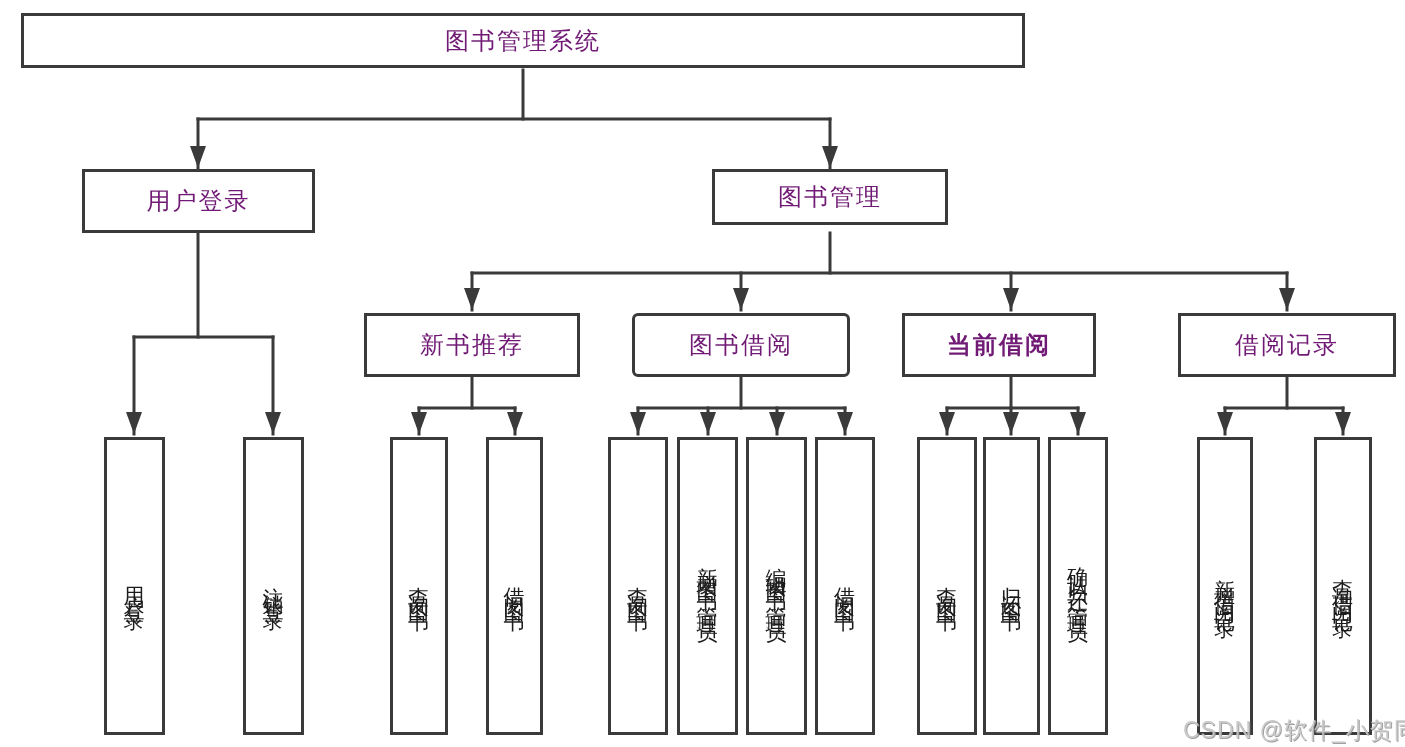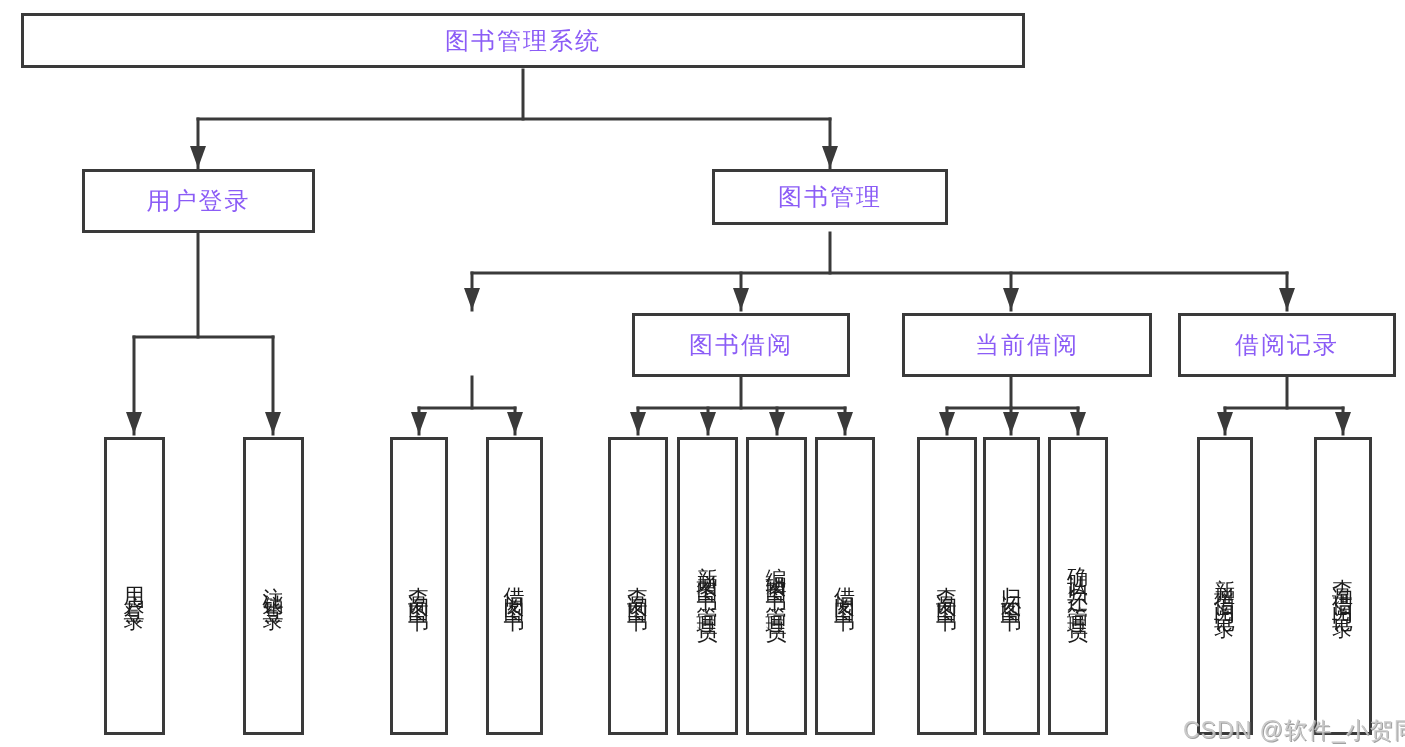"图书管理系统" .box { color: #8b5cf6 -> #701a75 }
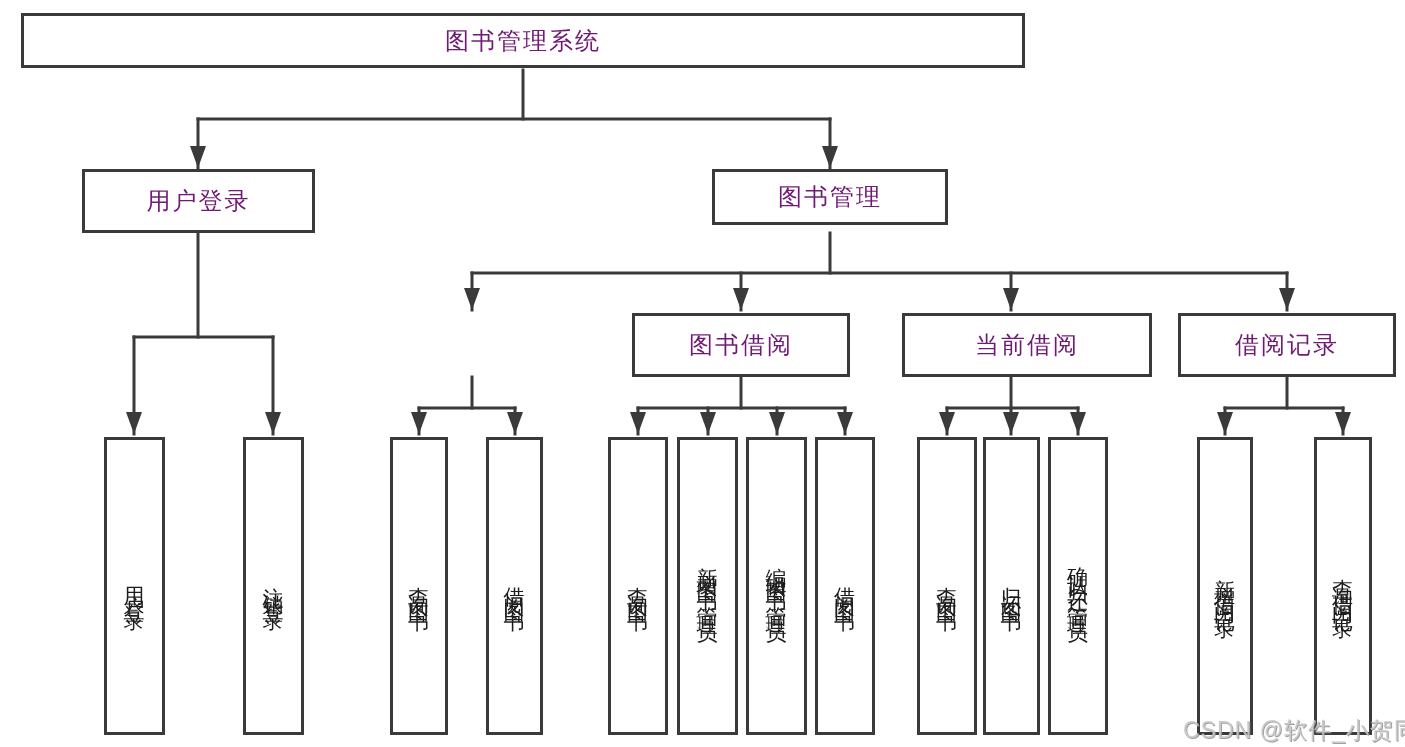"新书推荐" div.box { html: none -> <div>新书推荐</div> }
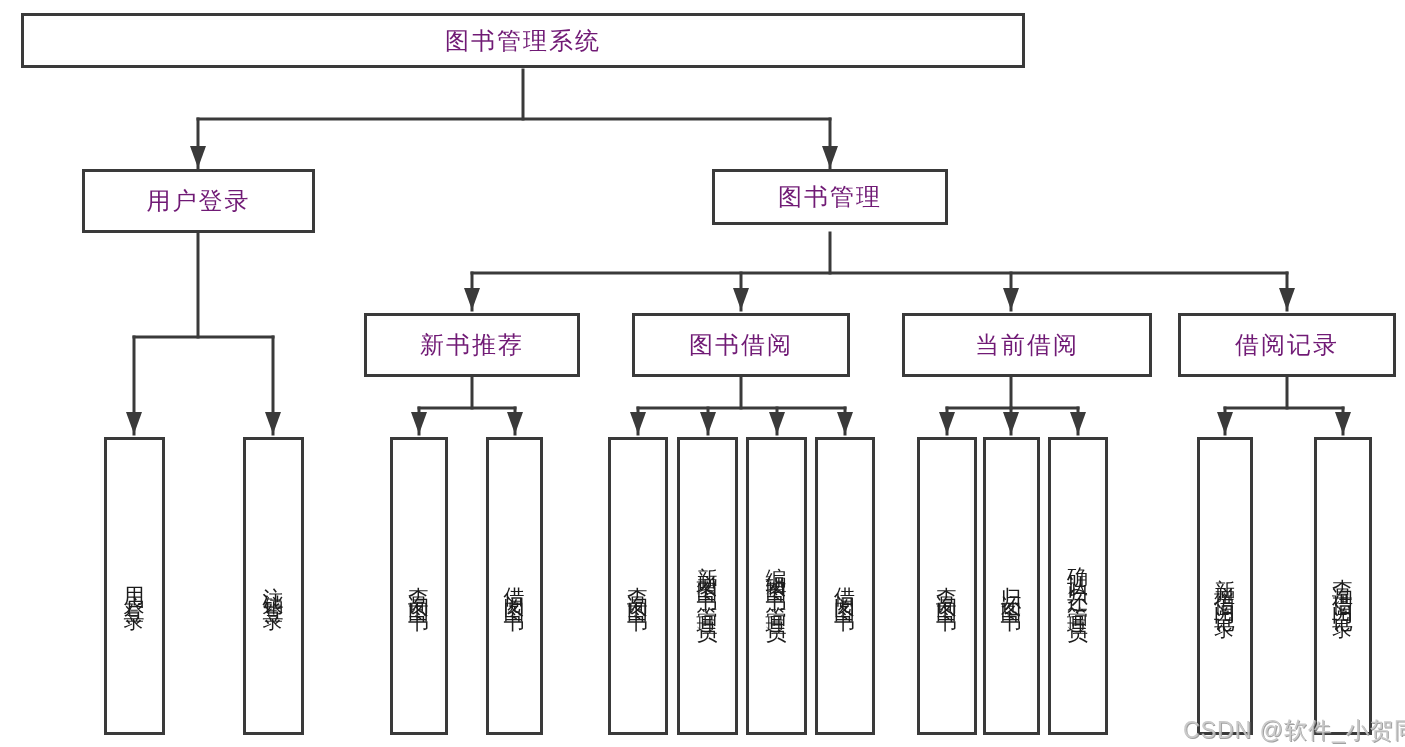"图书借阅" div.box { border-radius: none -> 6px }
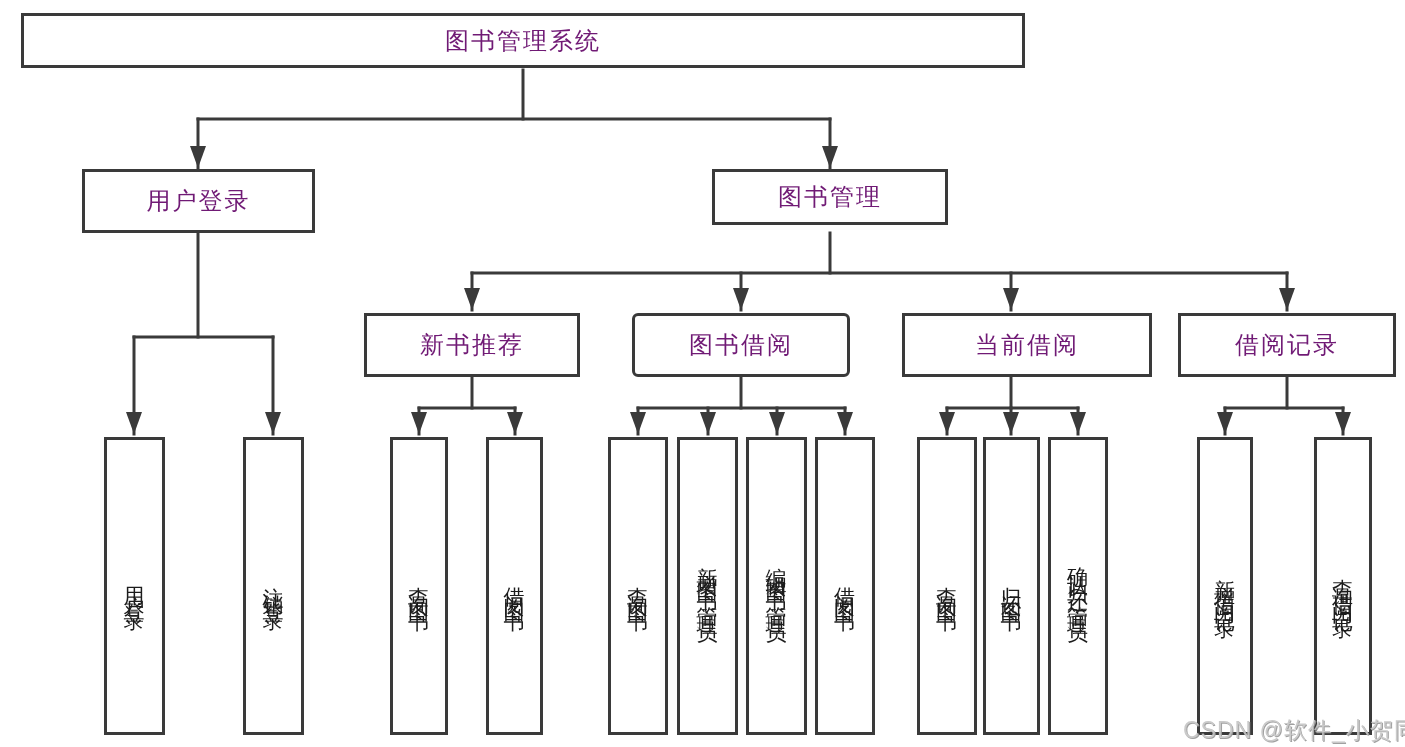"当前借阅" div.box { font-weight: none -> bold; width: 250px -> 194px }
